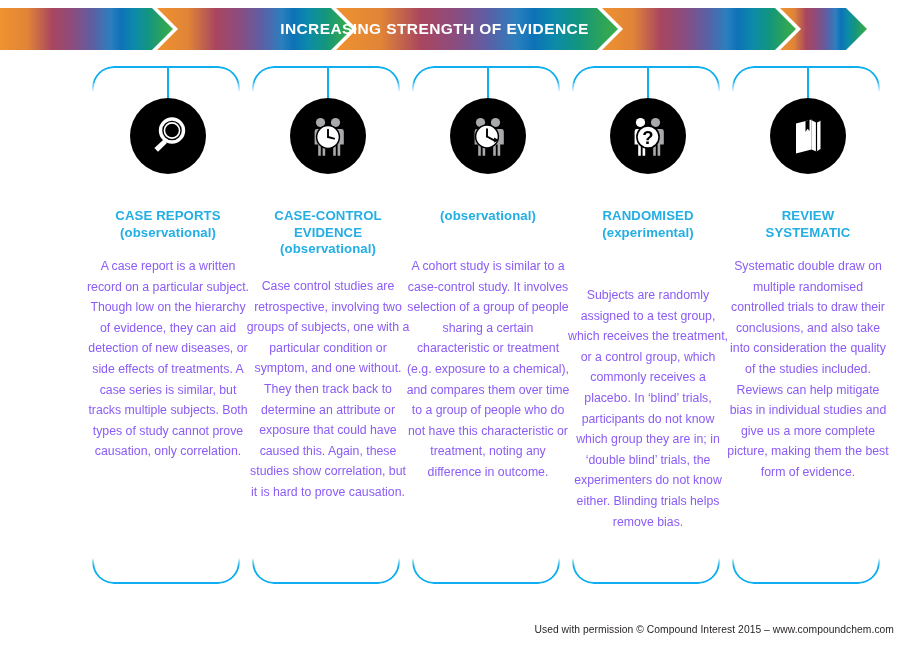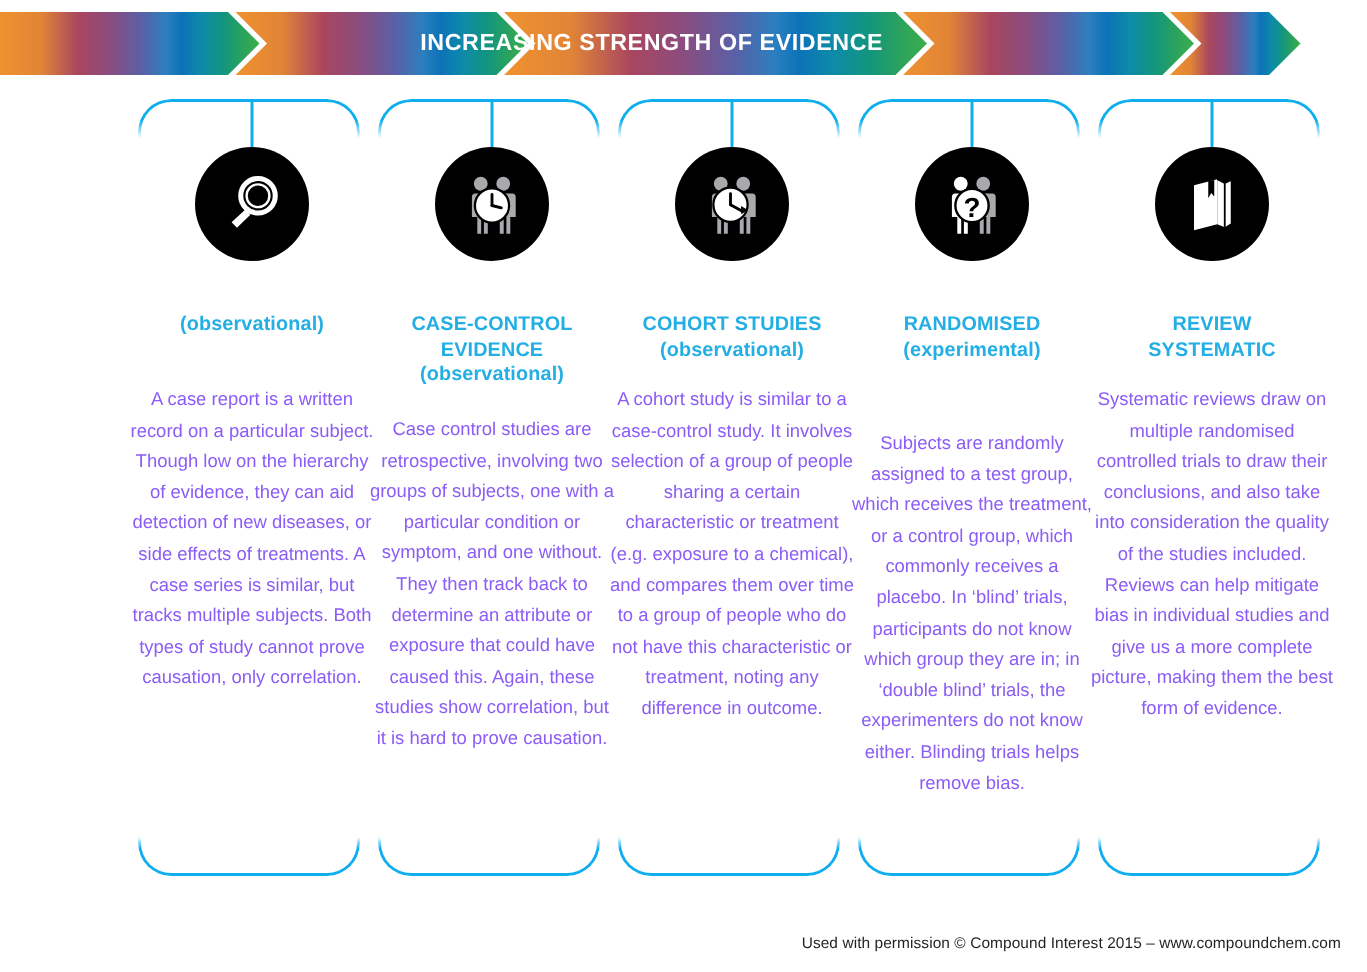"CASE REPORTS" span.kicker { html: none -> <span>CASE REPORTS</span> }
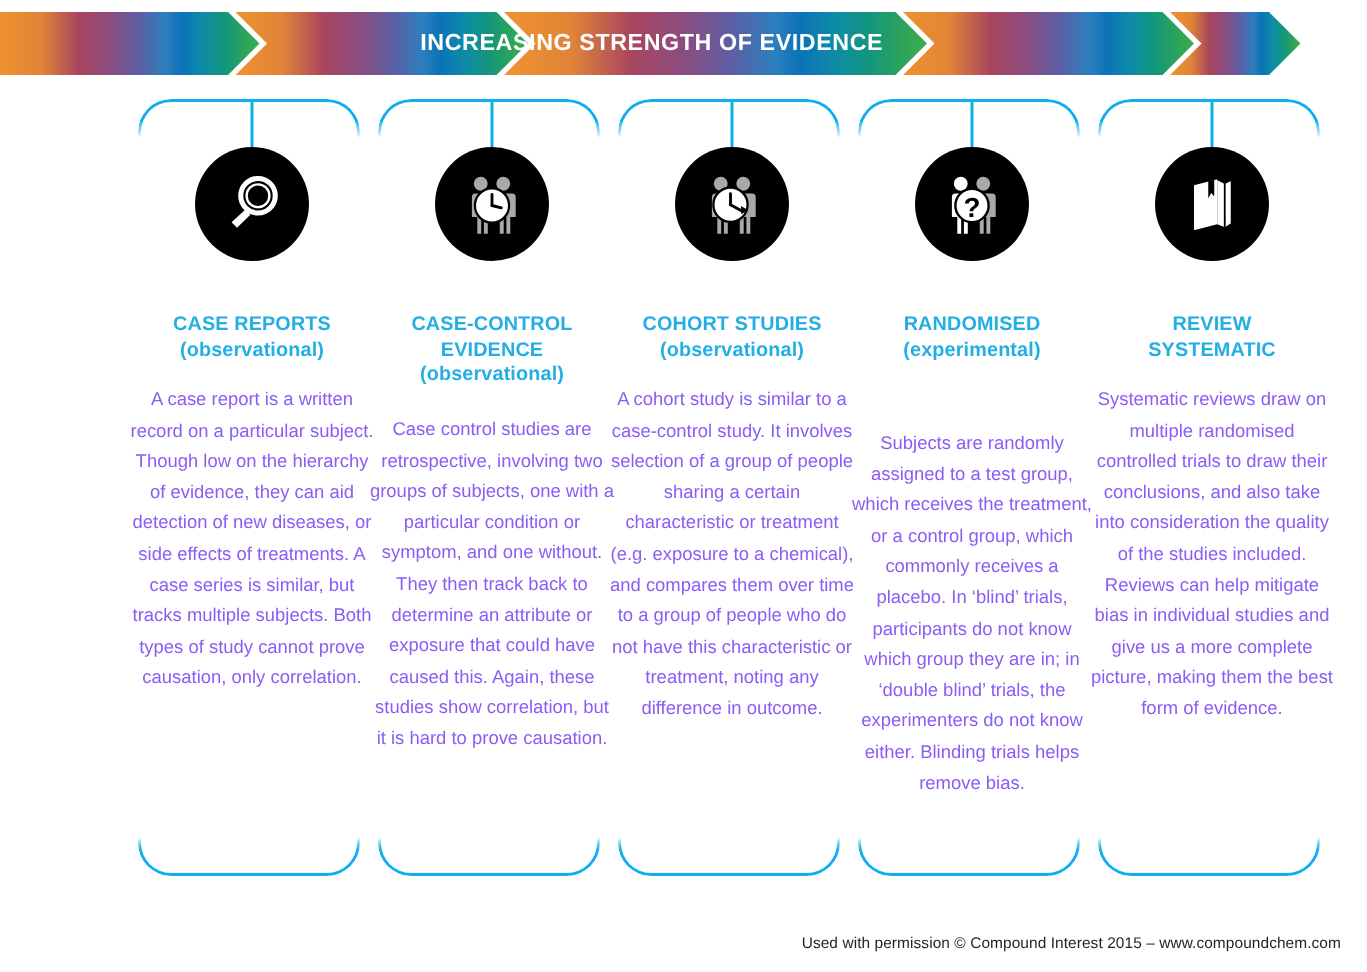"COHORT STUDIES" span.kicker { html: <span>COHORT STUDIES</span> -> none }
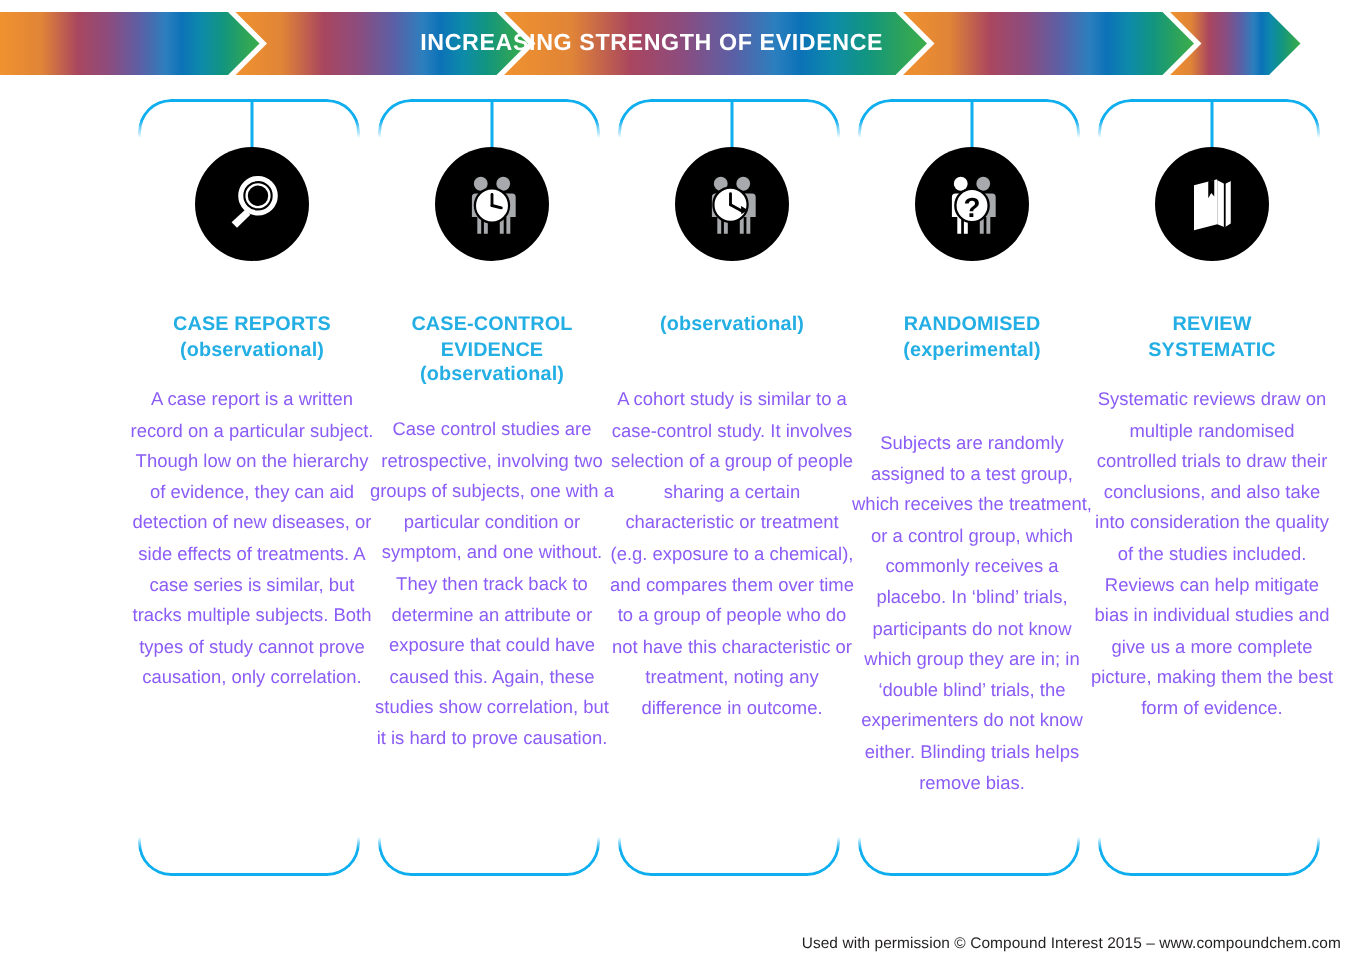"Systematic reviews draw on multiple" div.col-body { text: reviews -> double }
